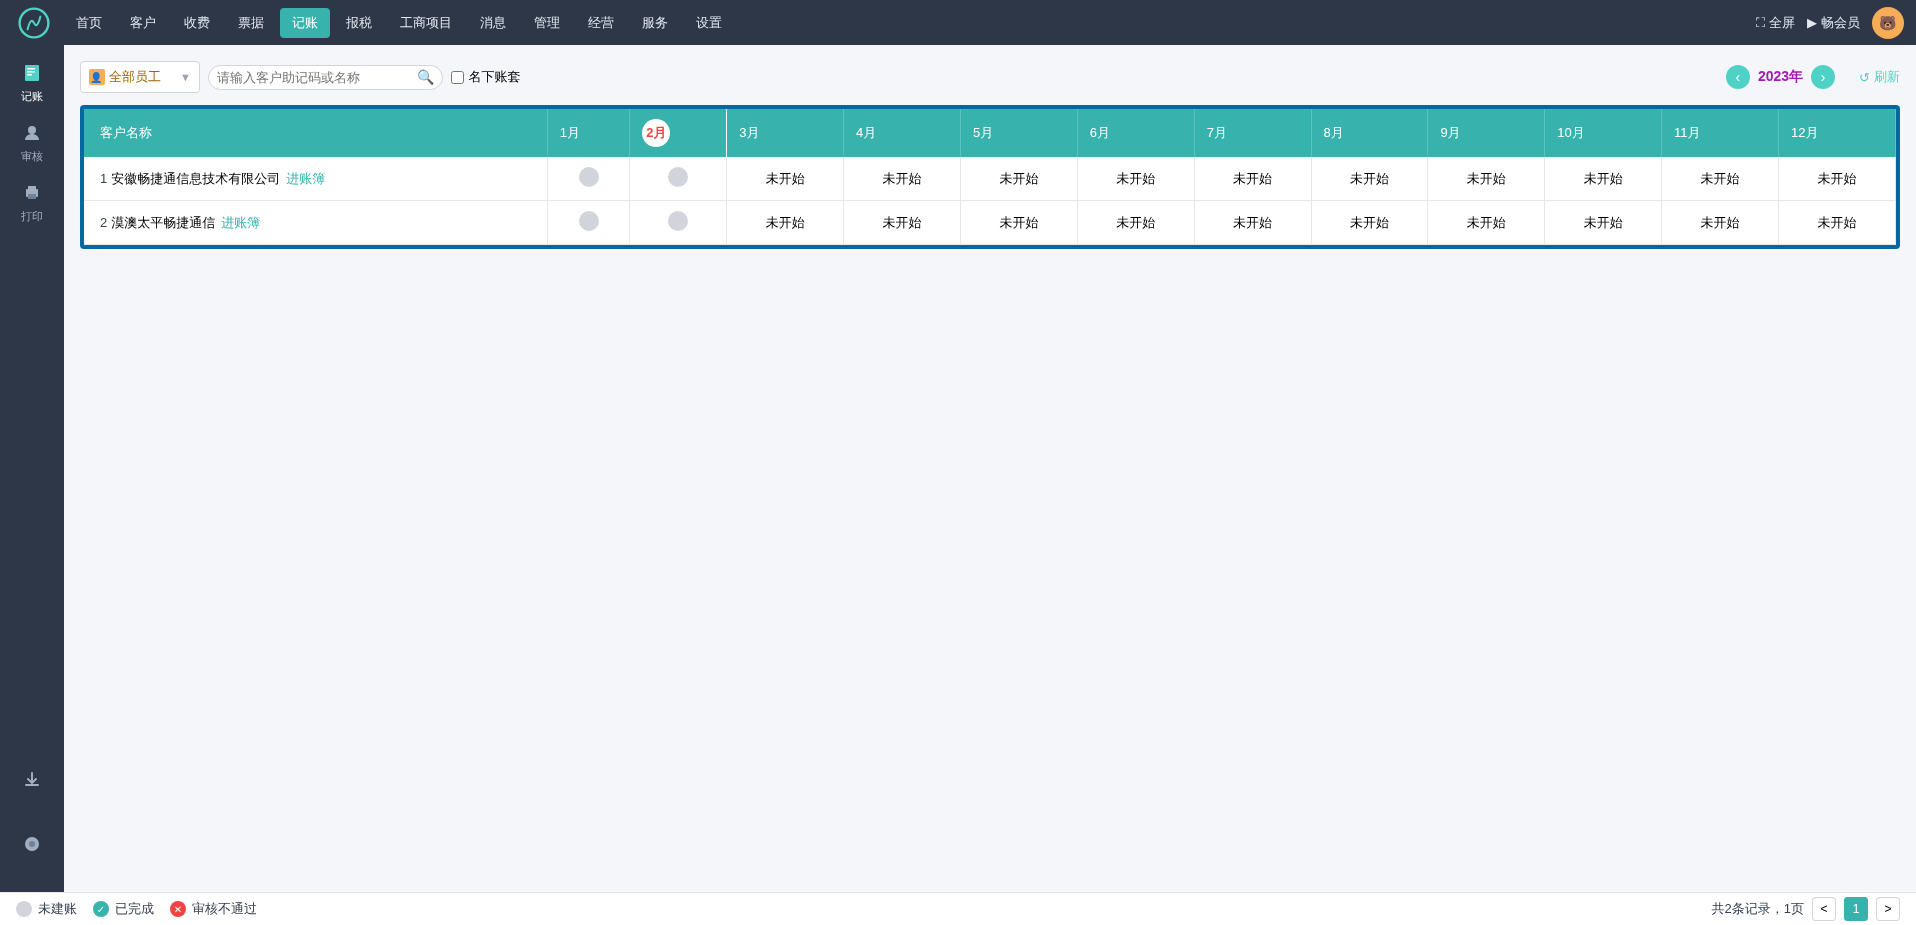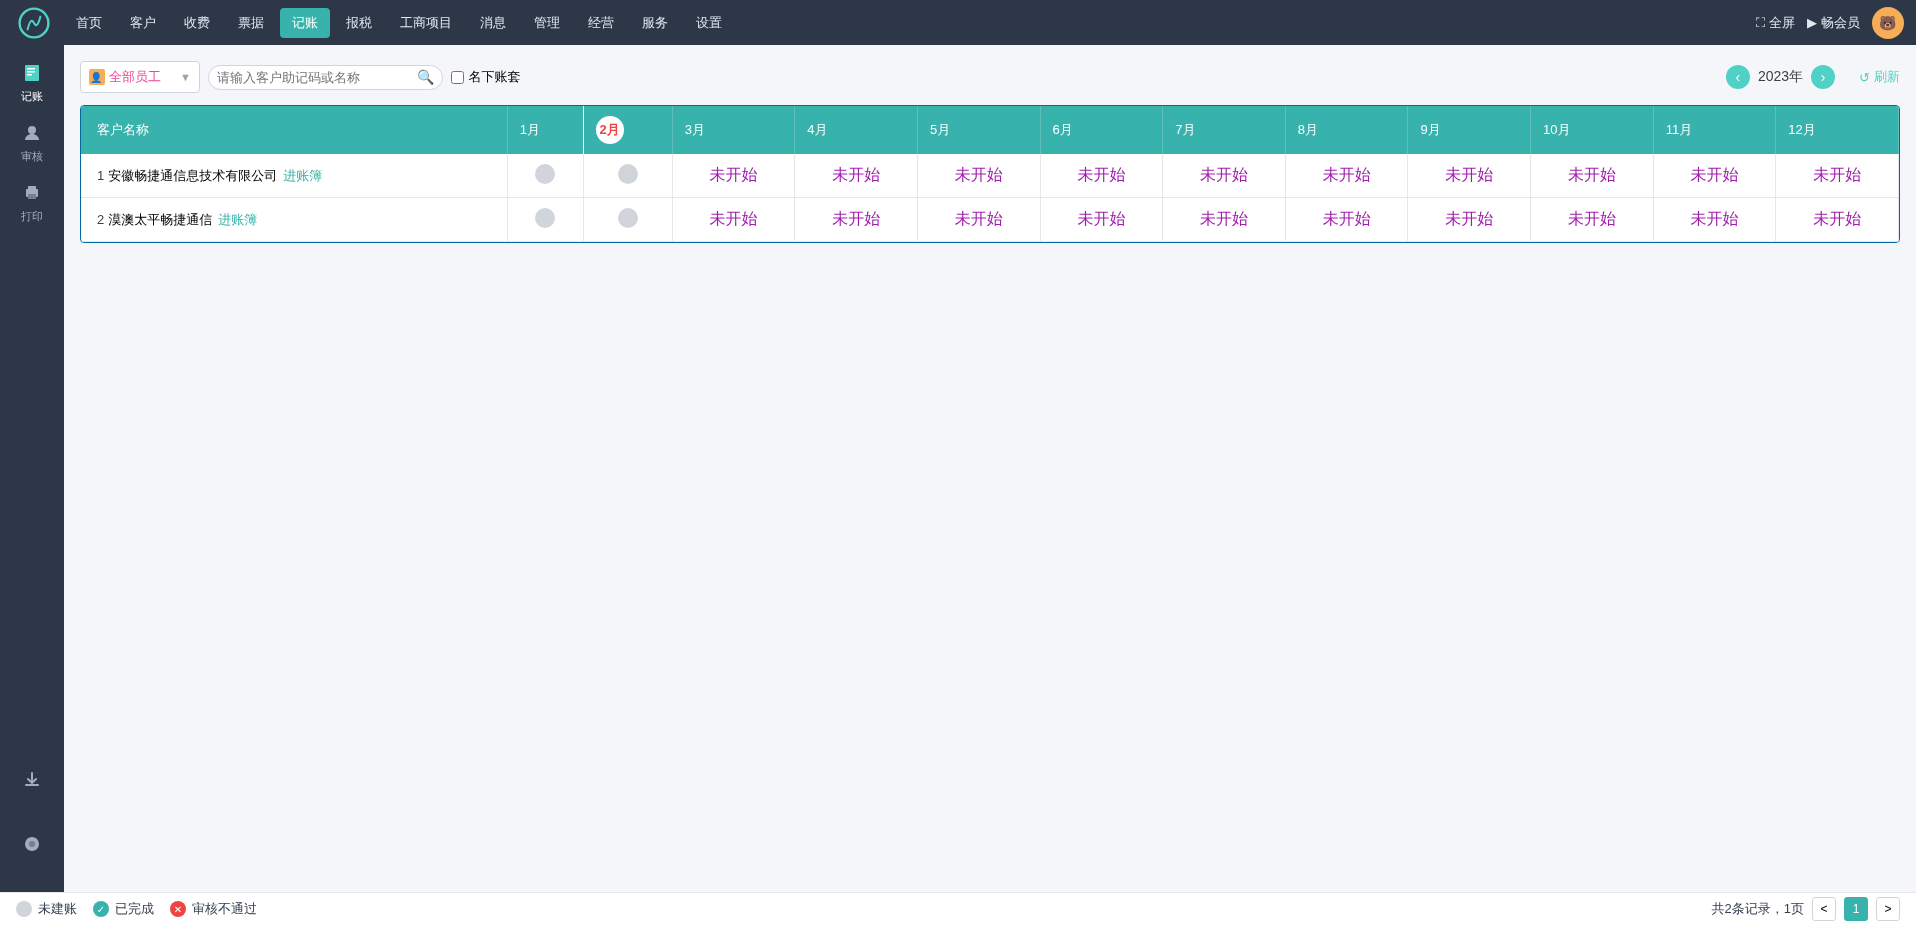"全部员工" .employee-select .text { color: #ec4899 -> #a16207 }
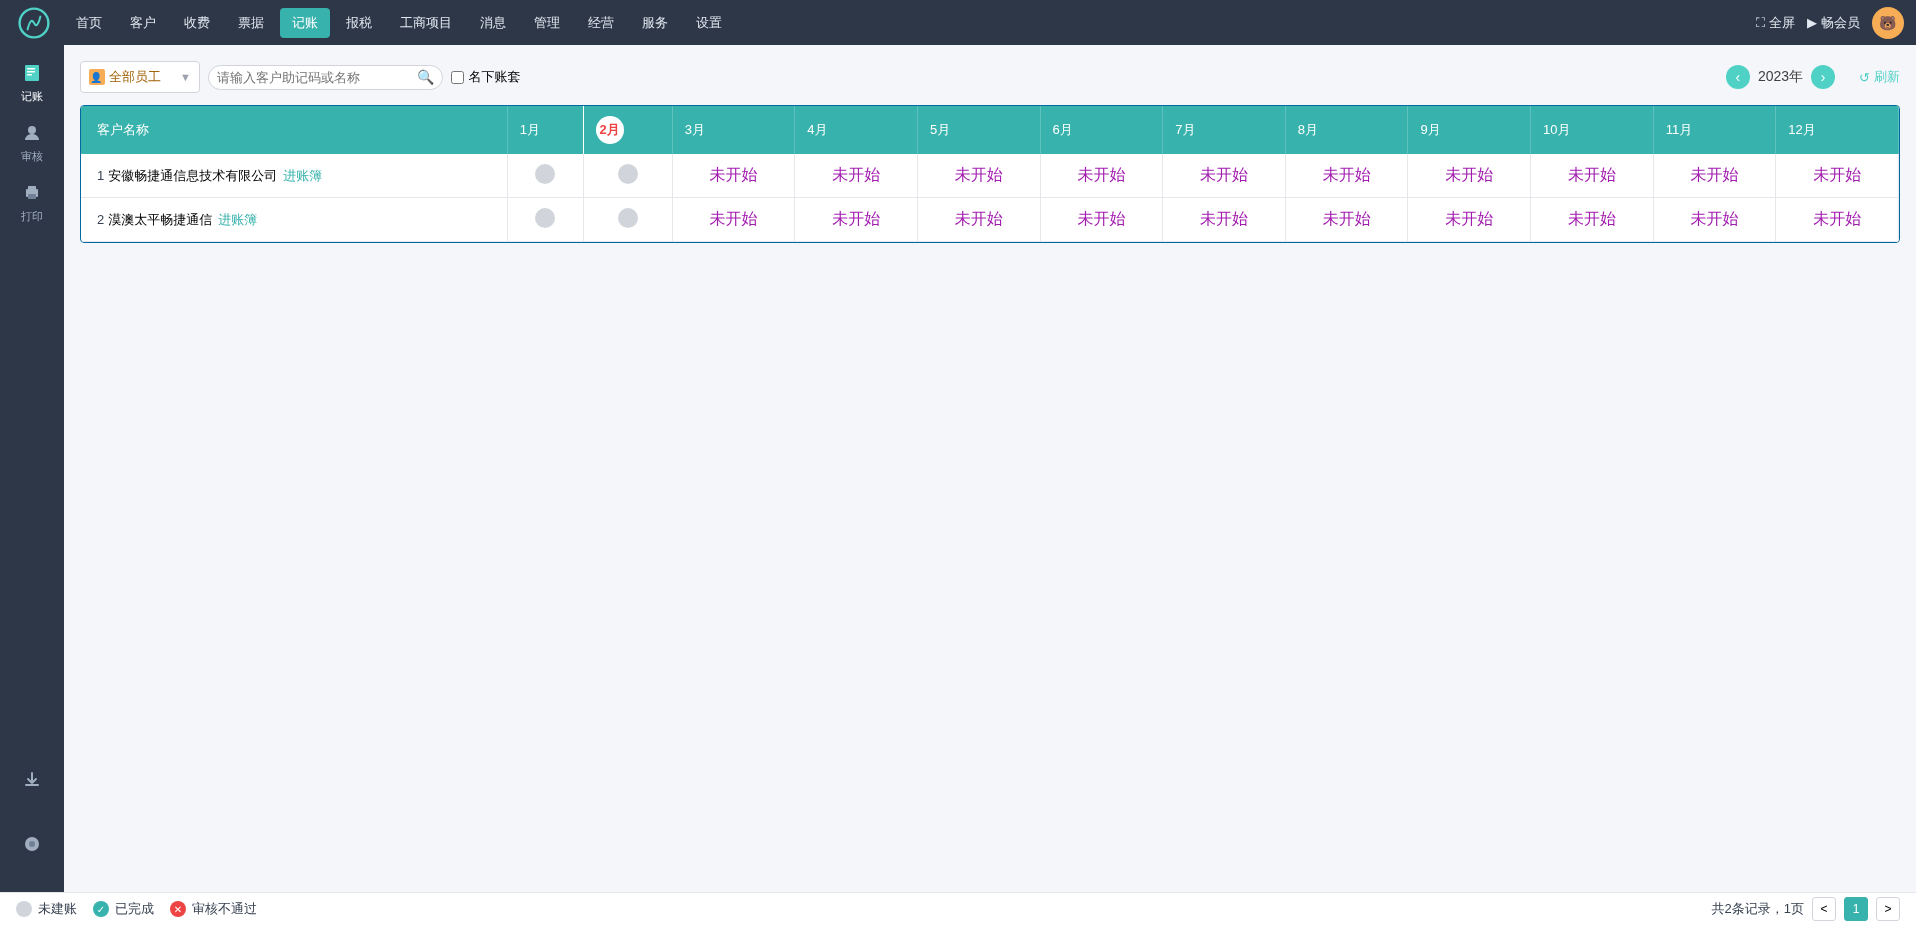"2023年" .year-text { color: #404040 -> #a21caf; font-weight: 400 -> 700 }
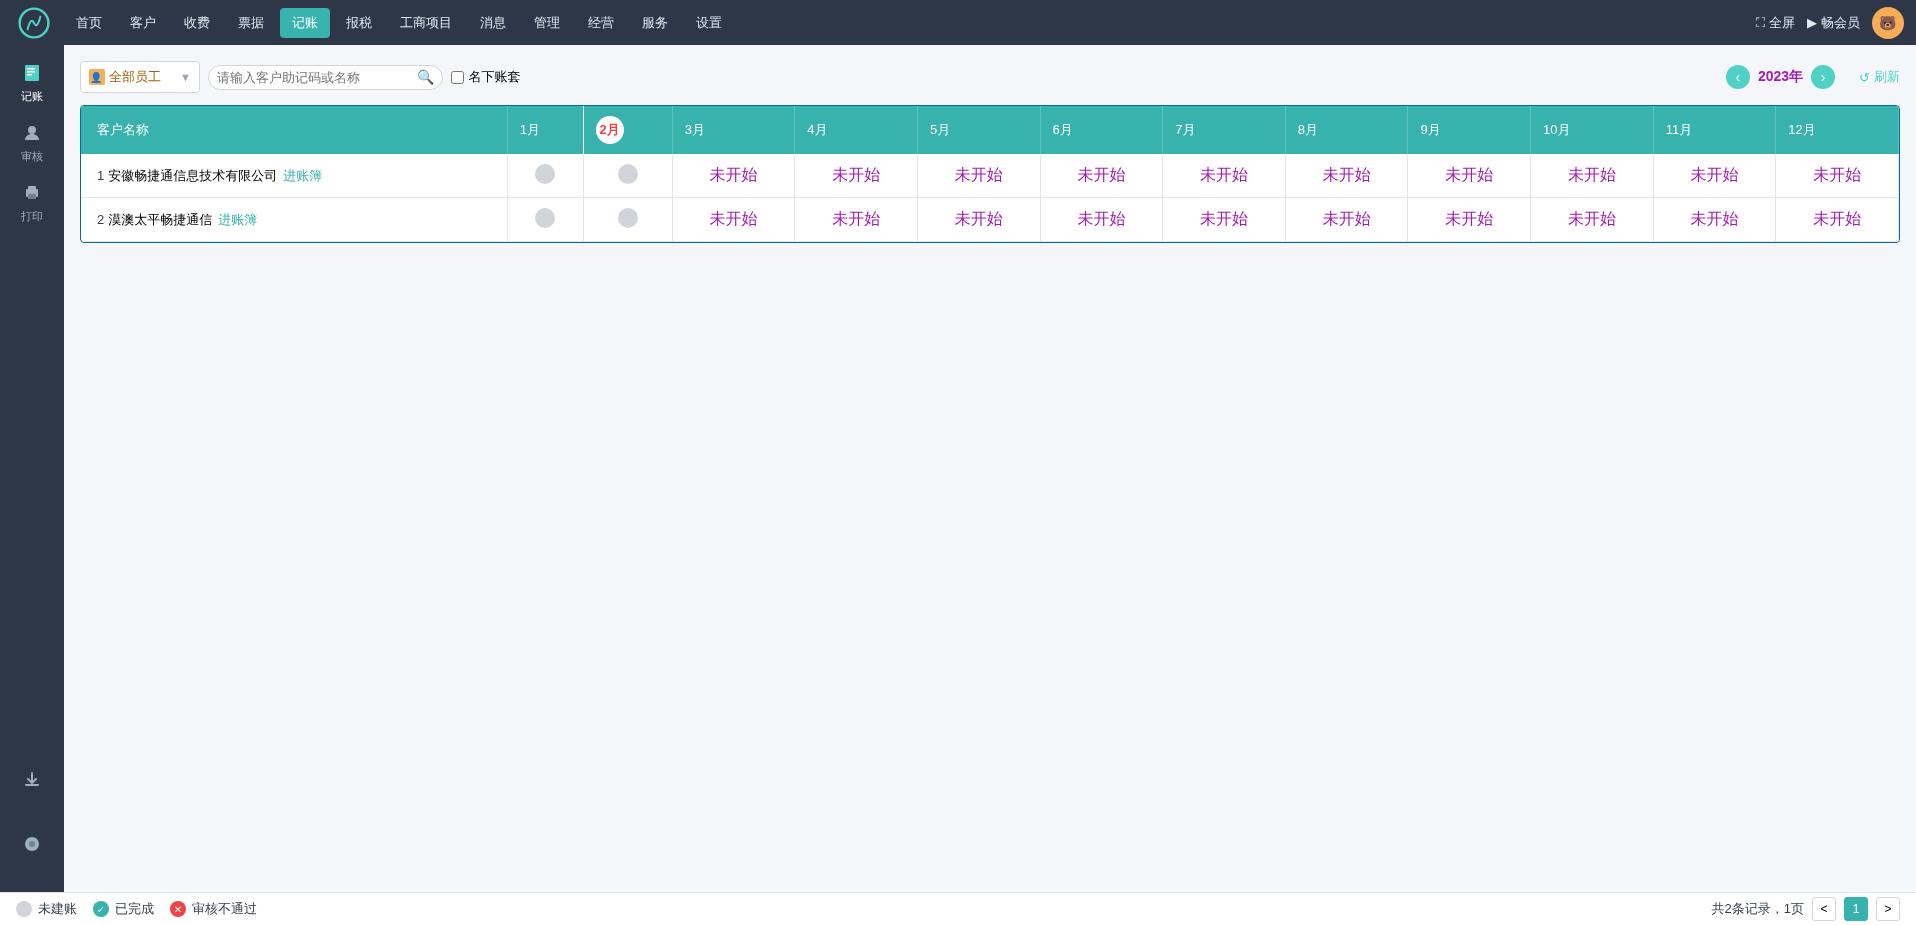"客户名称" .table-wrap { border: 1px solid #0369a1 -> 4px solid #0369a1 }
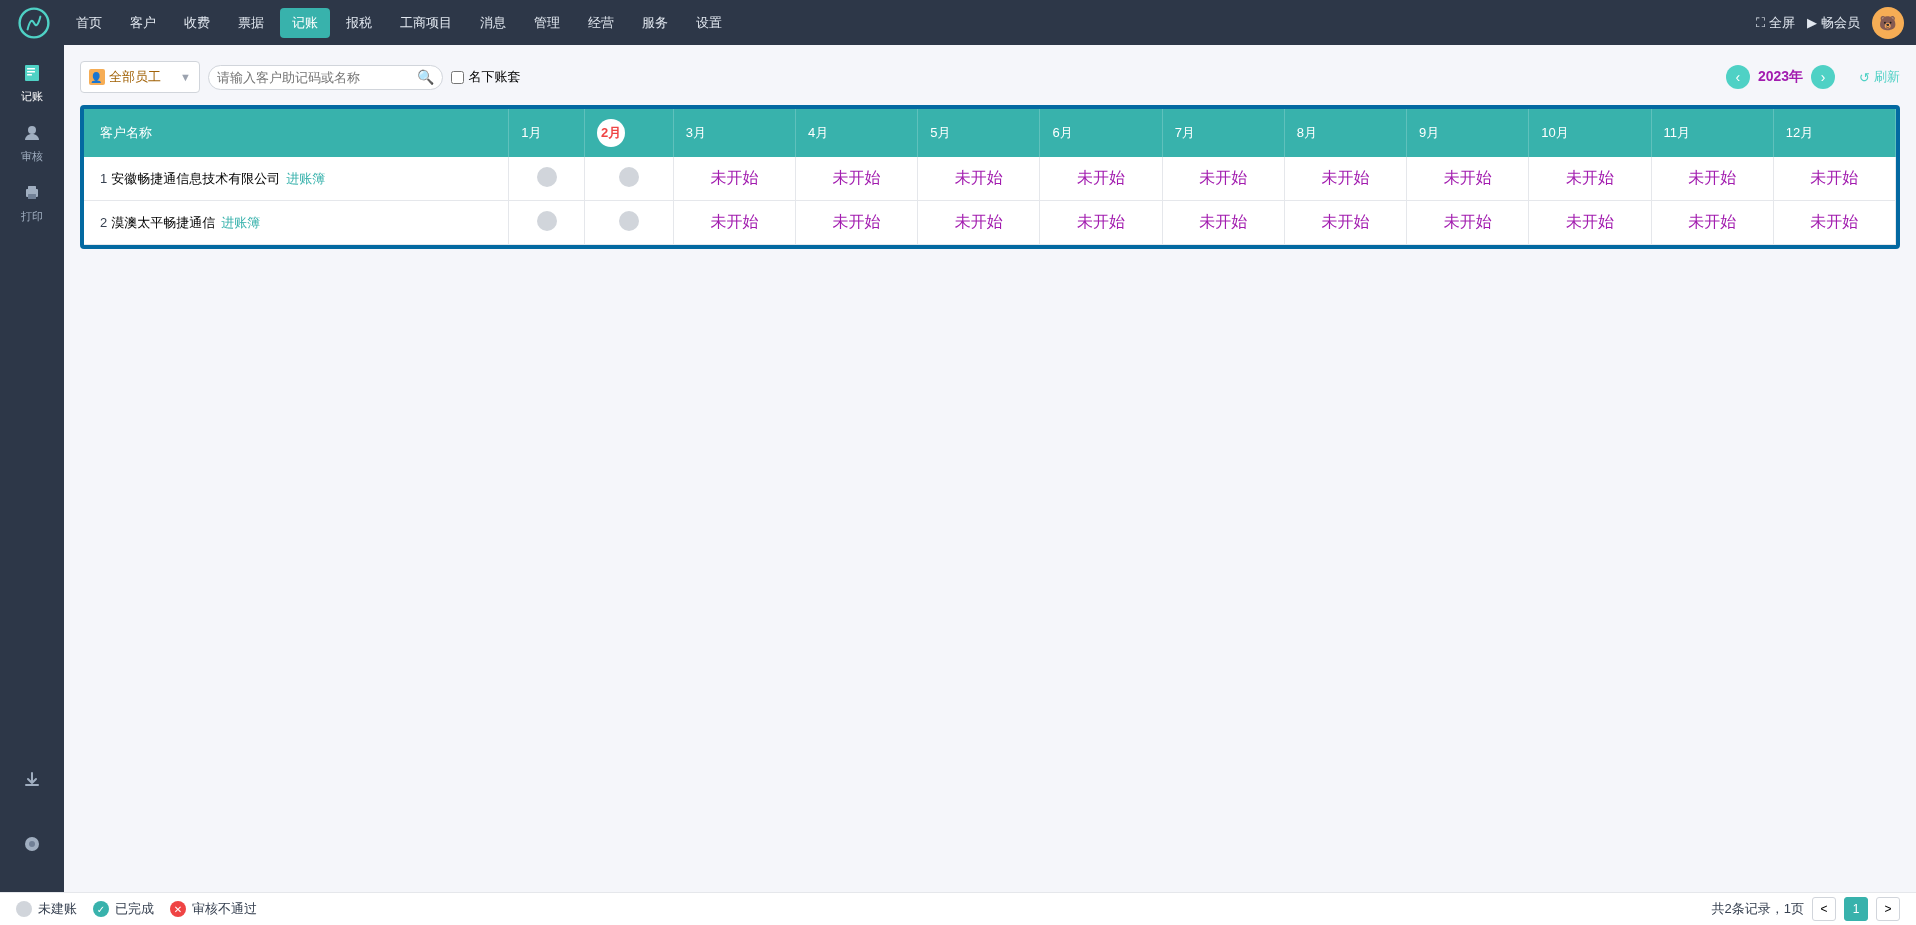"未开始" .status-not-started { color: #a21caf -> #000000; font-size: 16px -> 13px }
